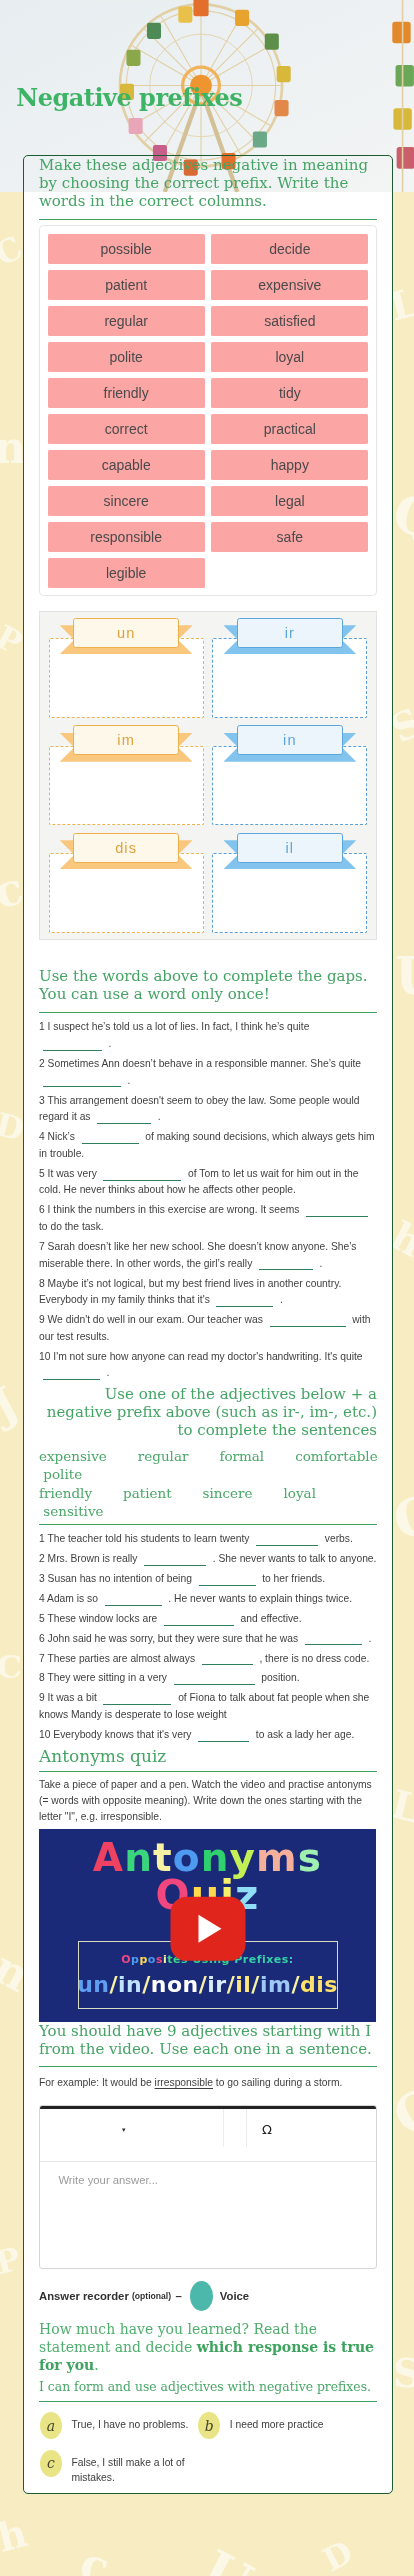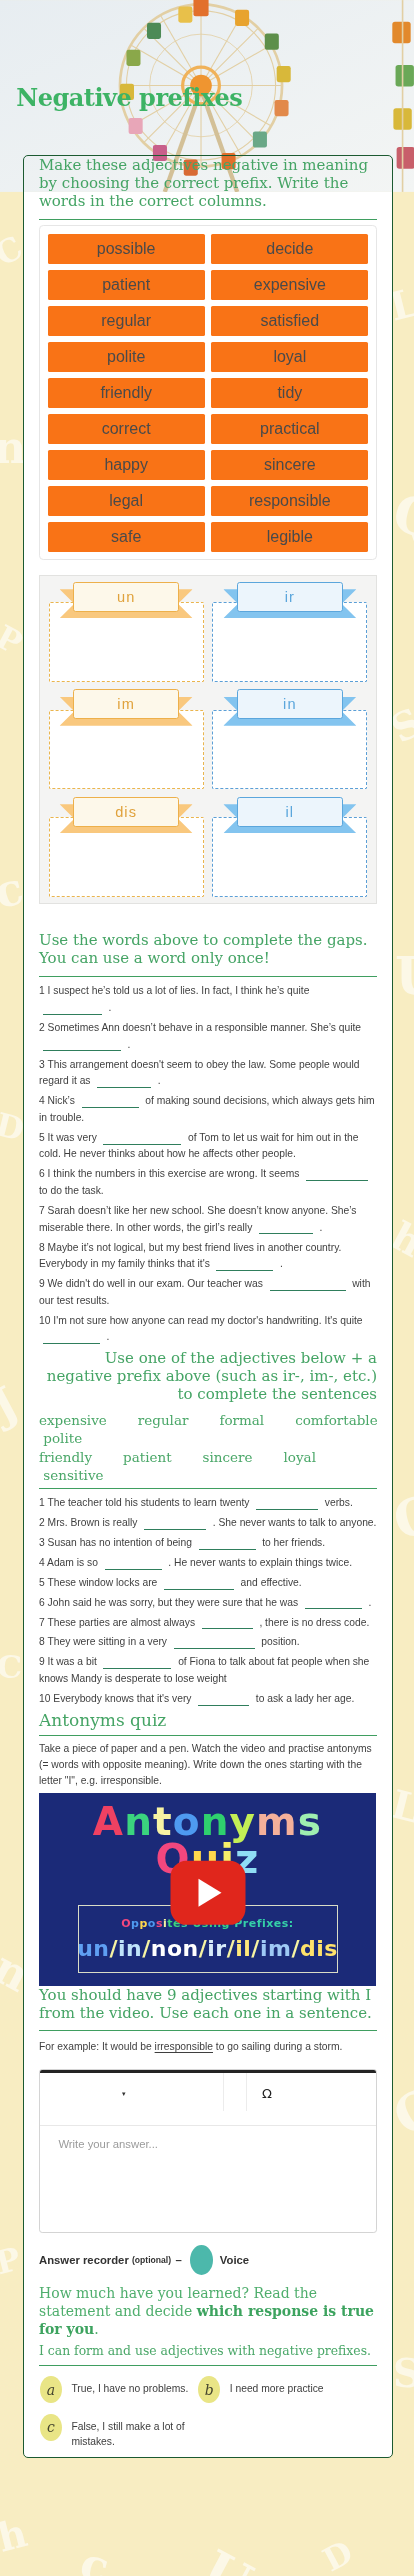"possible" .chip { background: #f97316 -> #fca5a5; font-size: 16px -> 14px }
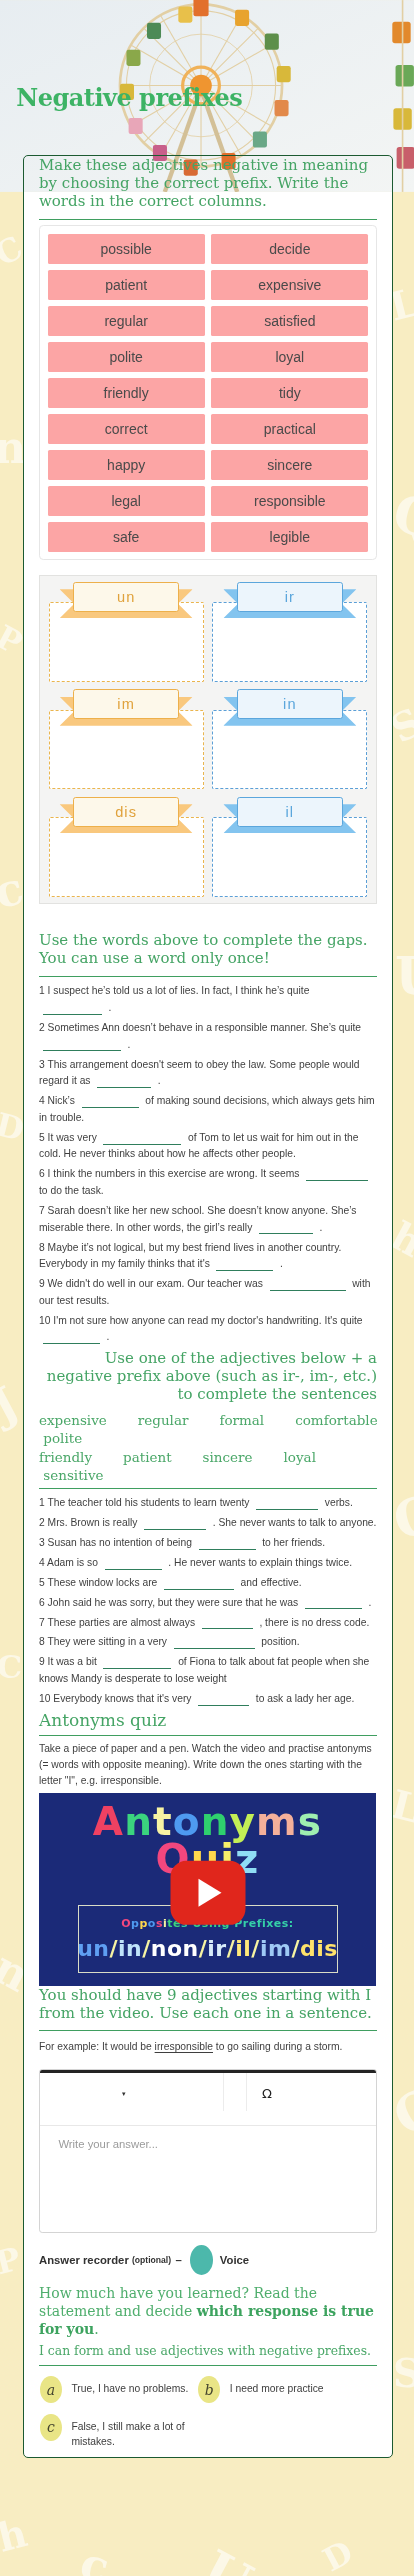"capable" div.chip { html: none -> <div>capable</div> }
